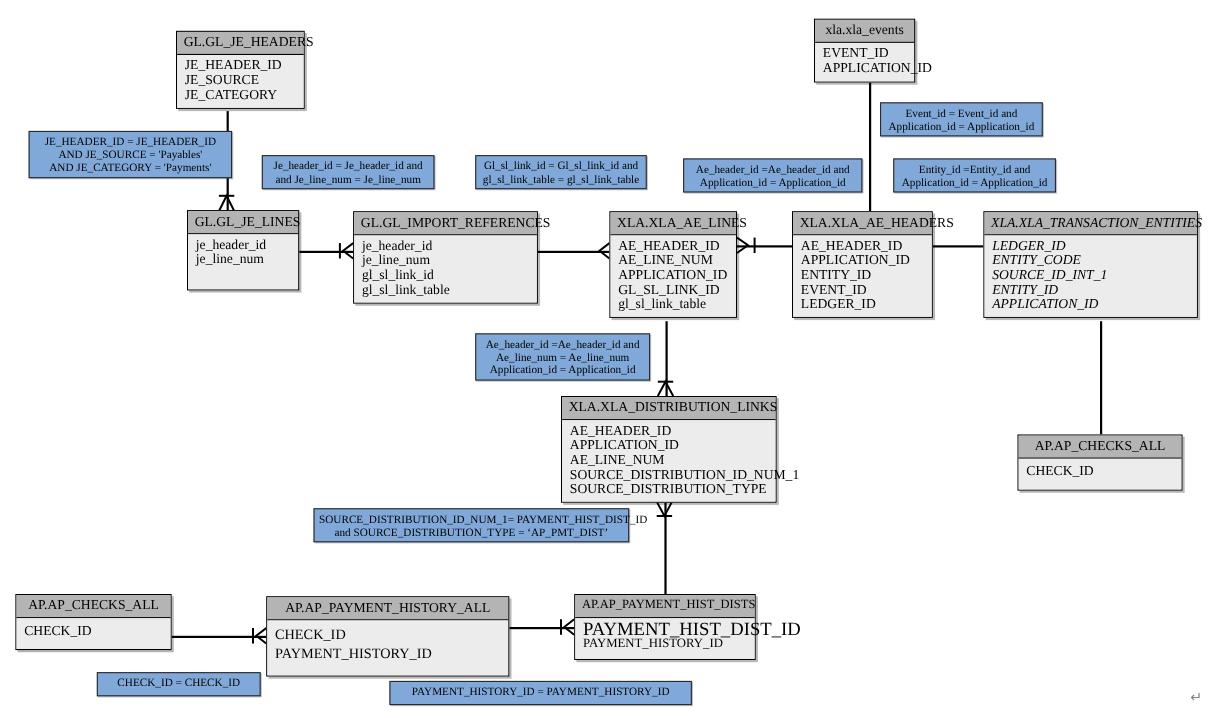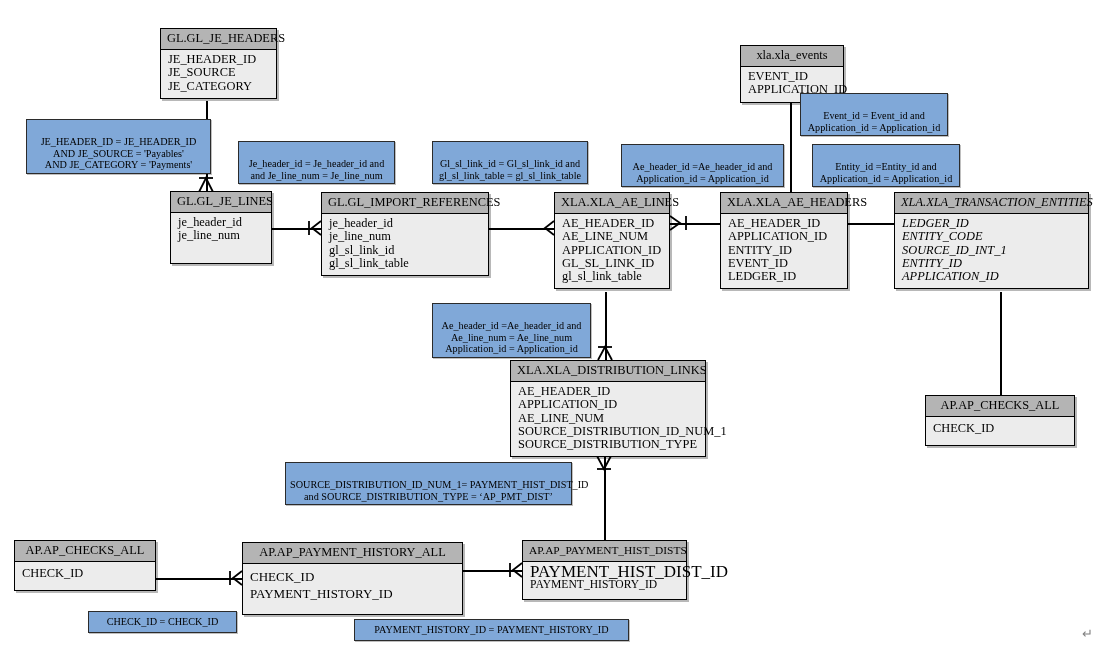"xla.xla_events" div.entity { margin-top: 28px -> none; width: 104px -> 92px }
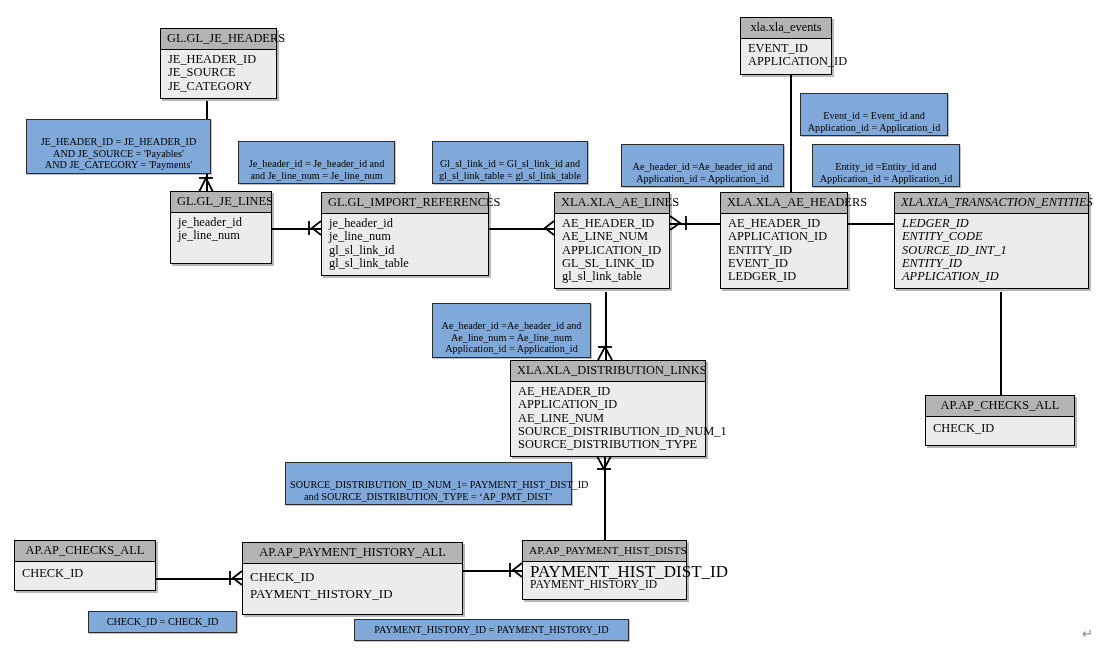"Event_id = Event_id and" .rel-label { padding: 16px 4px 2px 4px -> 4px 4px 2px 4px }
